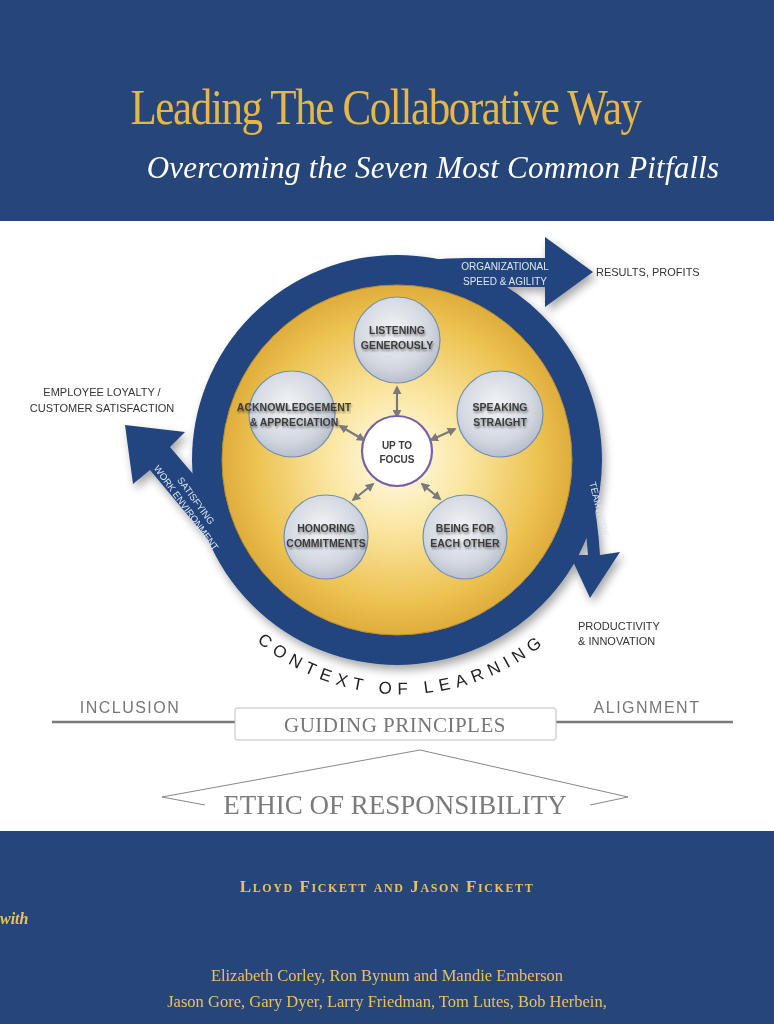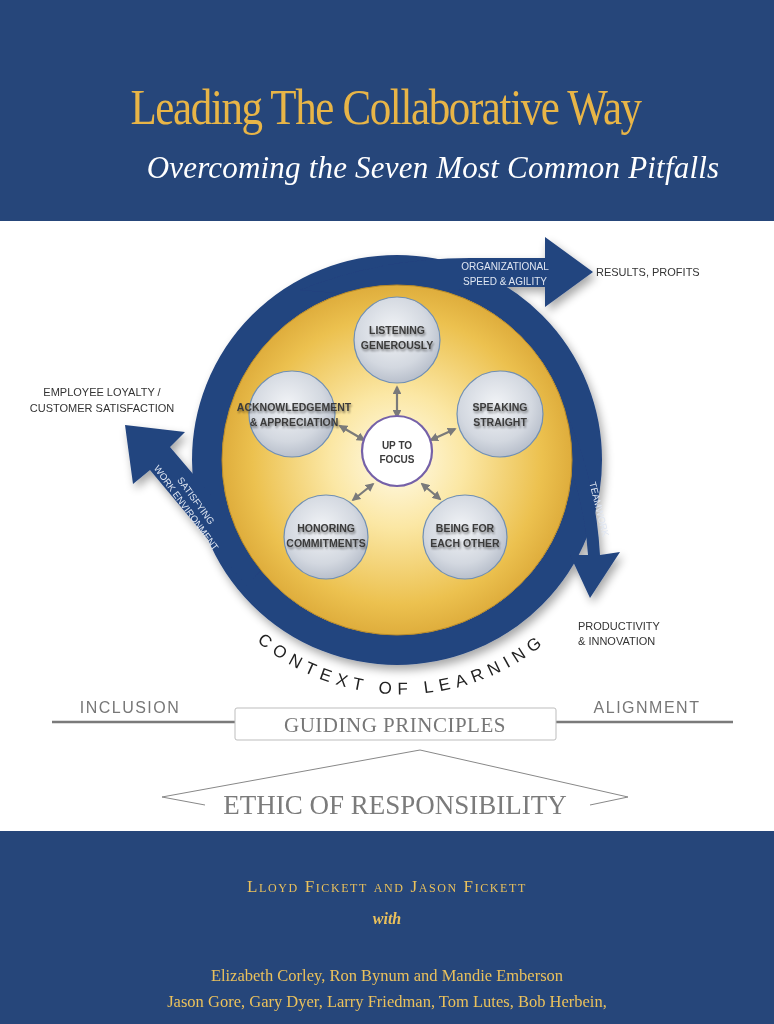"Lloyd Fickett and Jason Fickett" .authors { font-weight: normal -> bold }
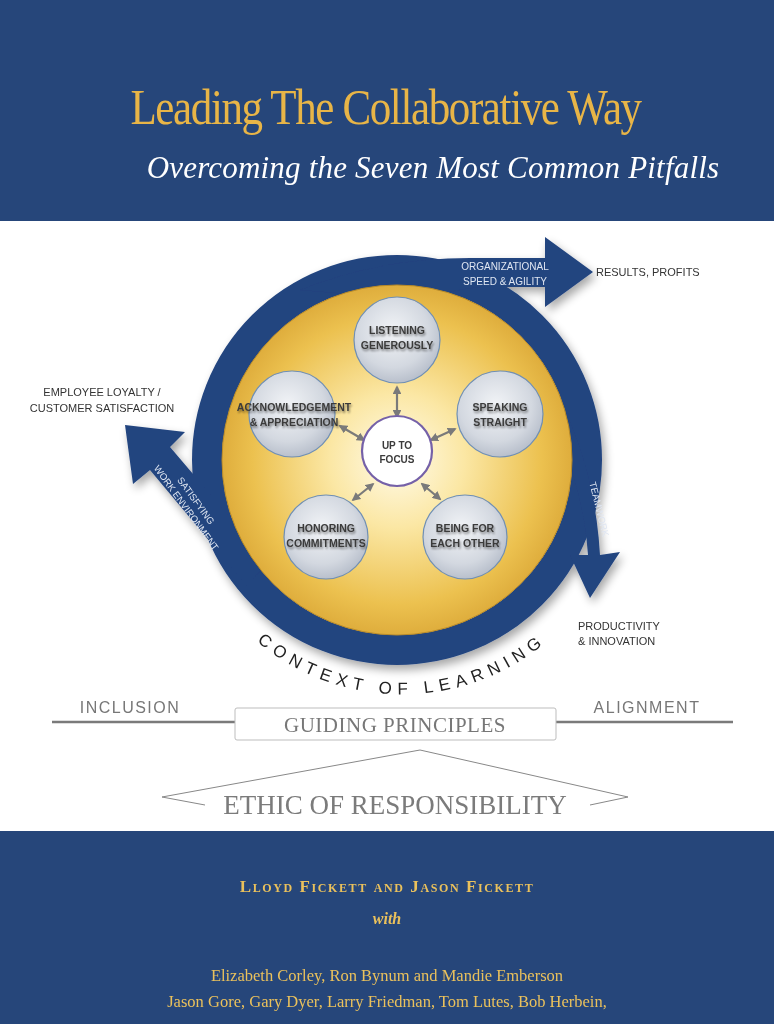"with" .with { text-align: center -> none }
